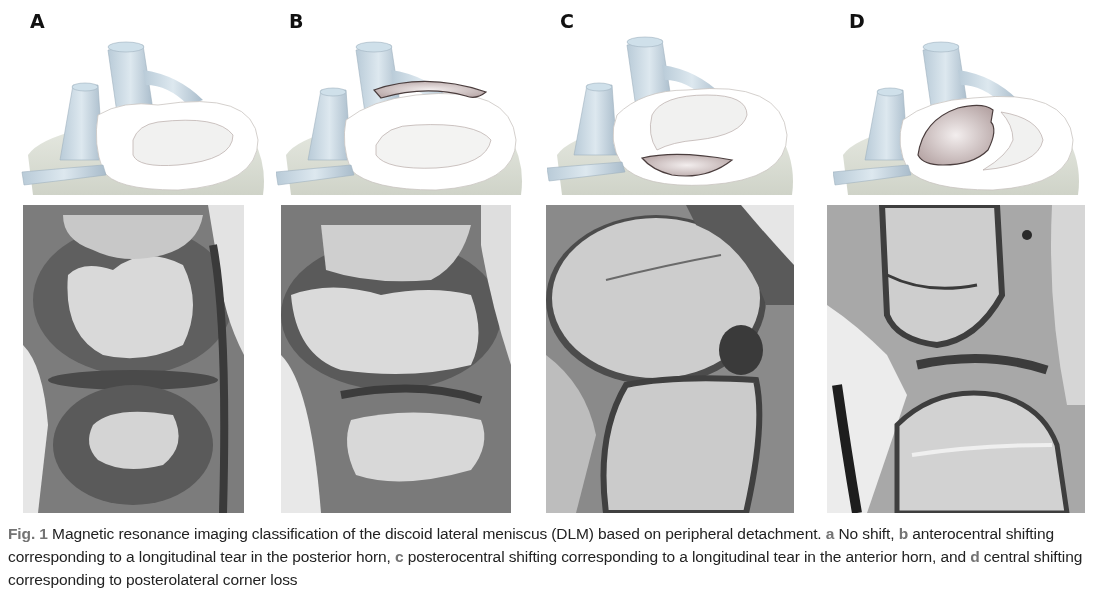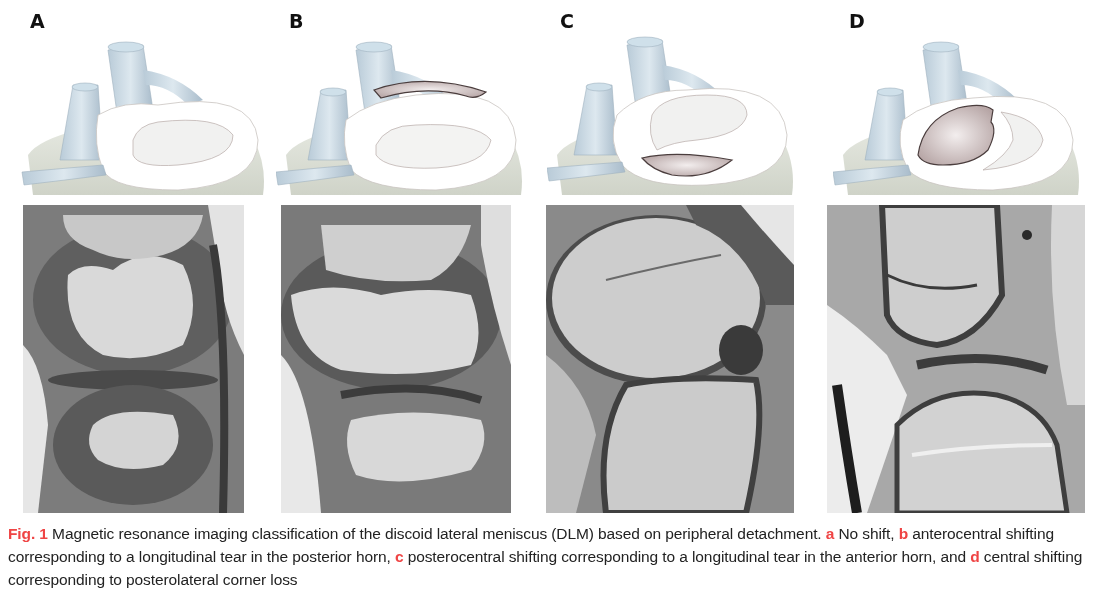"Fig. 1" .caption b { color: #ef4444 -> #737373 }
